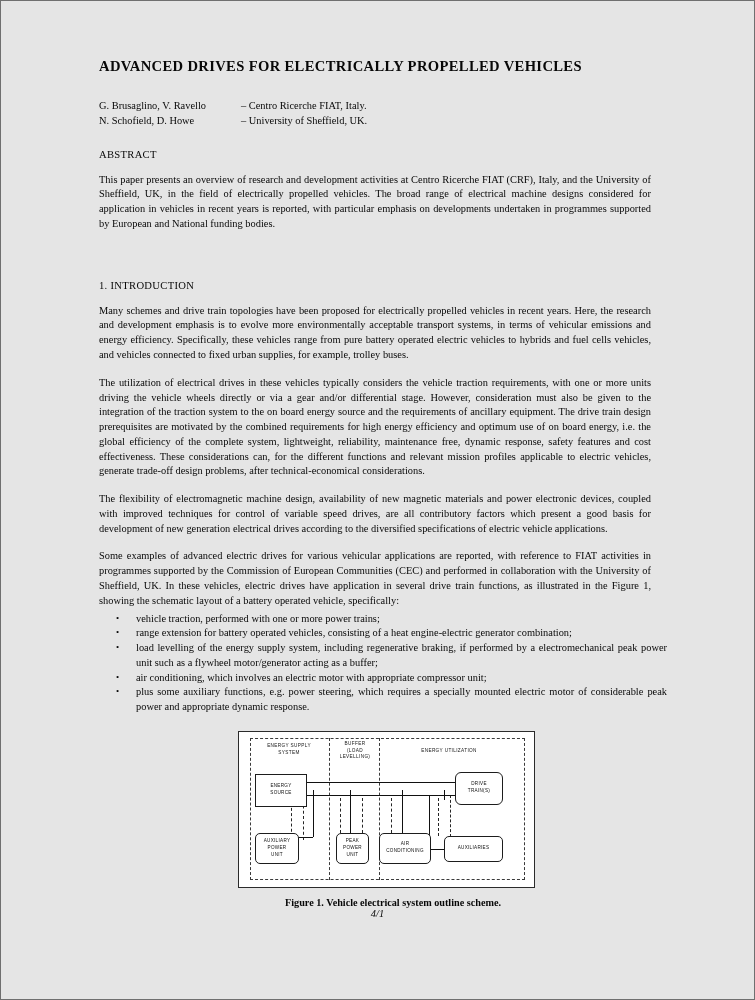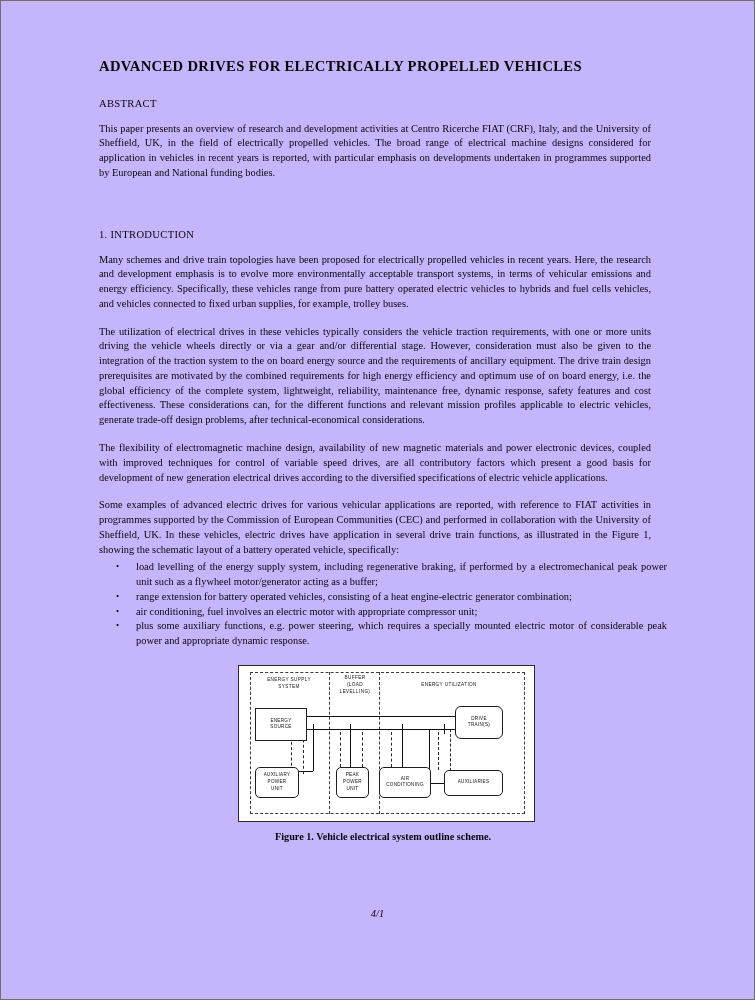"ADVANCED DRIVES FOR ELECTRICALLY" .page { background: #c4b5fd -> #e5e5e5 }
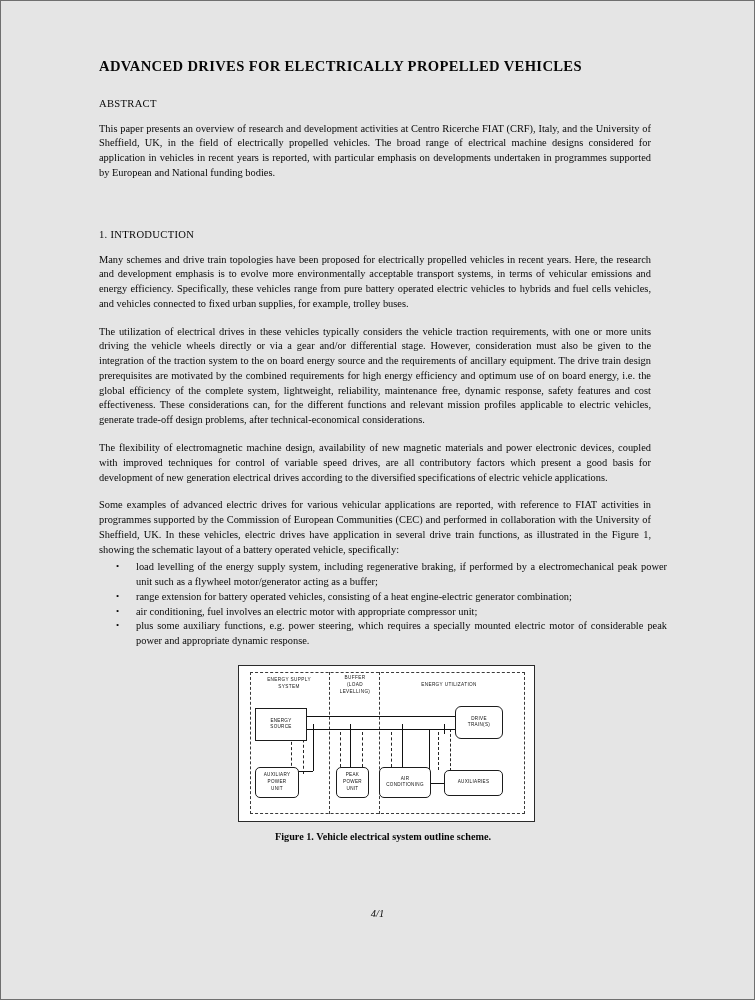"G. Brusaglino, V. Ravello –" div.authors { html: none -> <div> <div><span>G. Brusaglino, V. Ravello</span><span>– Centro Ricerche FIAT, Italy.</span></div> <div><span>N. Schofield, D. Howe</span><span>– University of Sheffield, UK.</span></div> </div> }
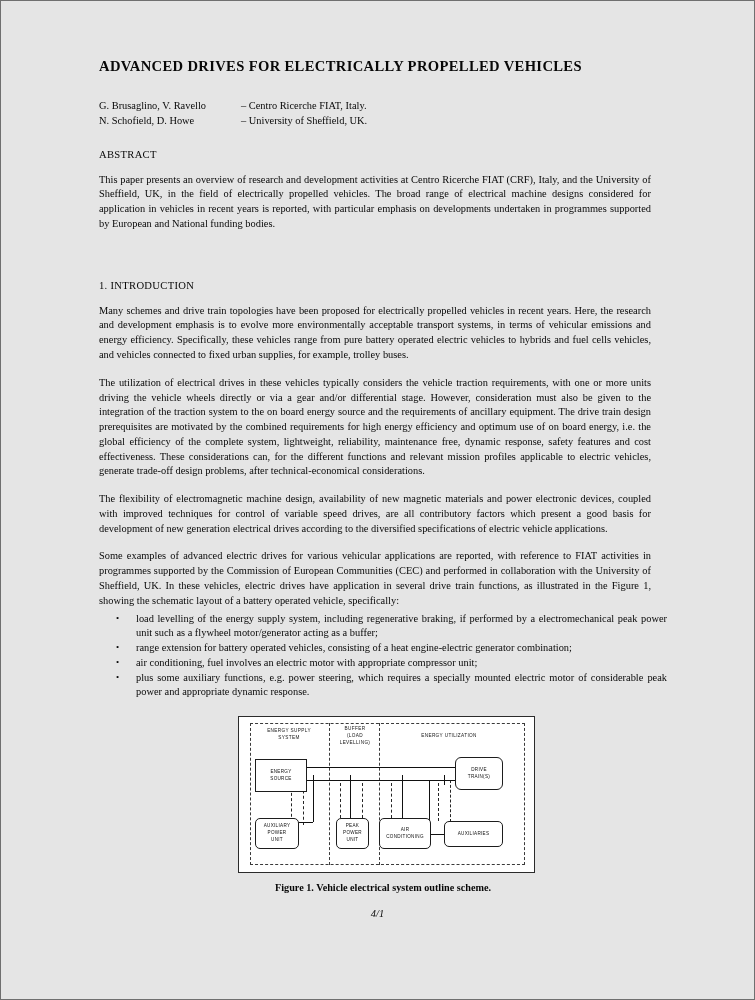"vehicle traction, performed with one" li { html: none -> <li>vehicle traction, performed with one or more power trains;</li> }
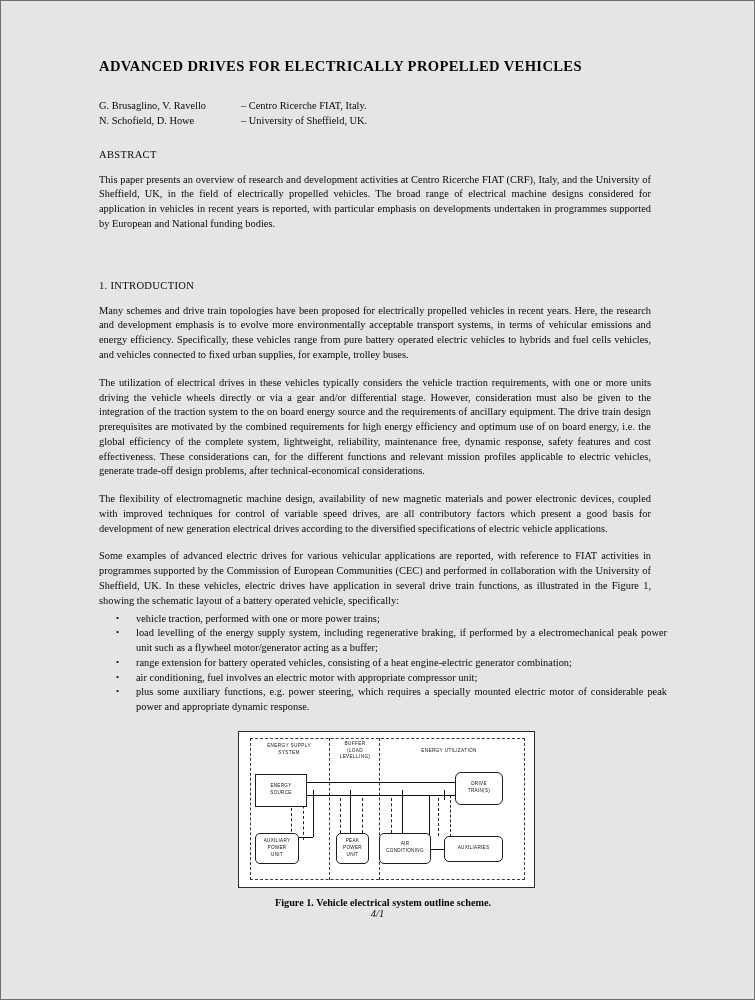"load levelling of the energy" li { order: before "range extension for battery operated" -> after "range extension for battery operated" }
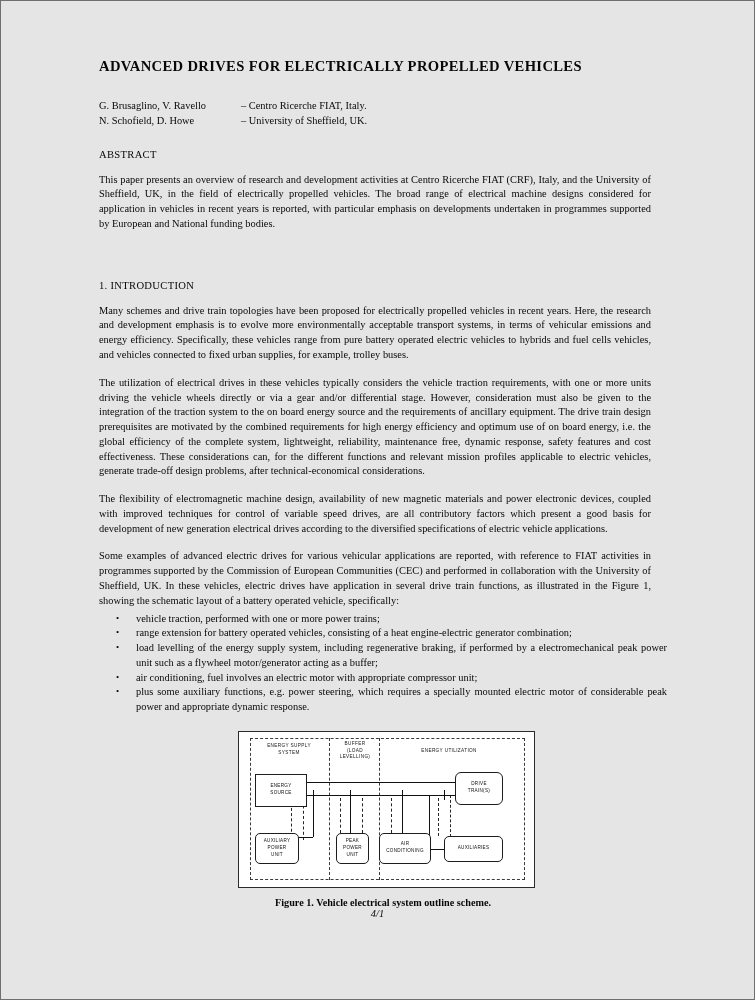"air conditioning, fuel involves an" li { text: fuel -> which }
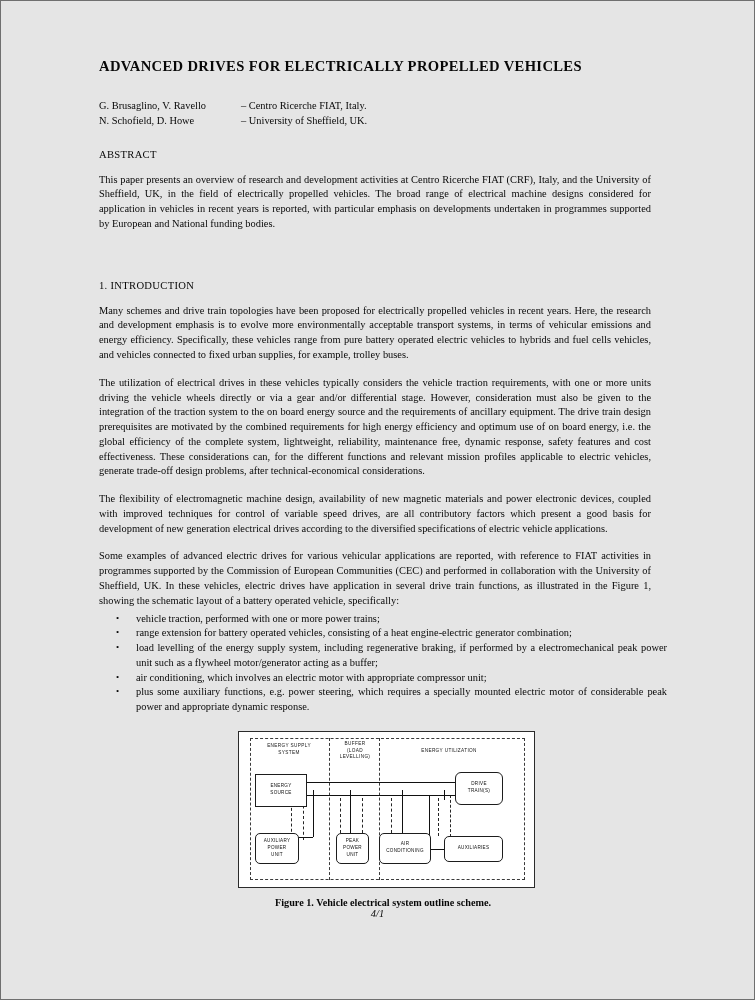"Figure 1. Vehicle electrical system" .figure-caption { left: 0 -> 10px }
